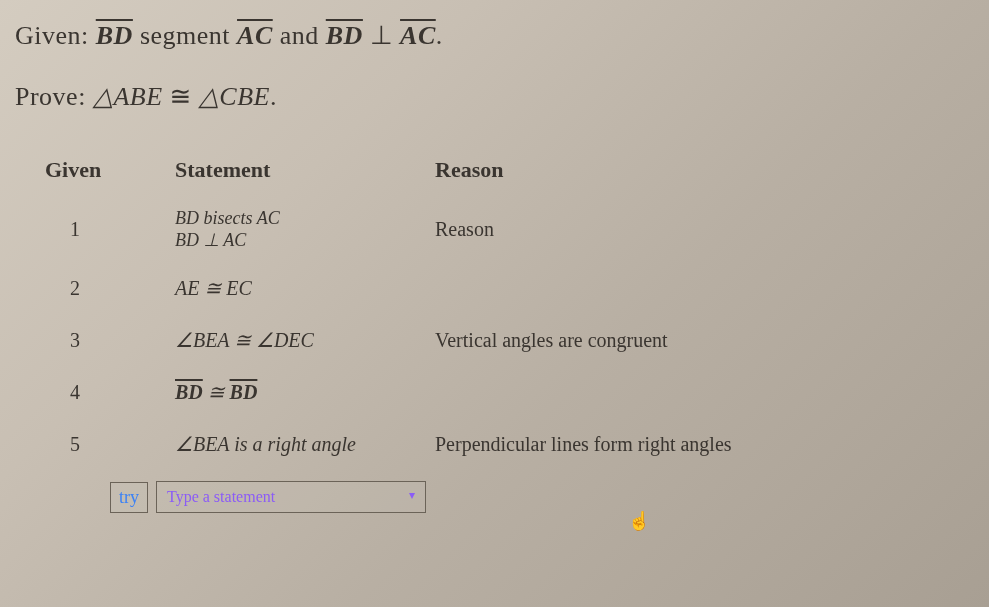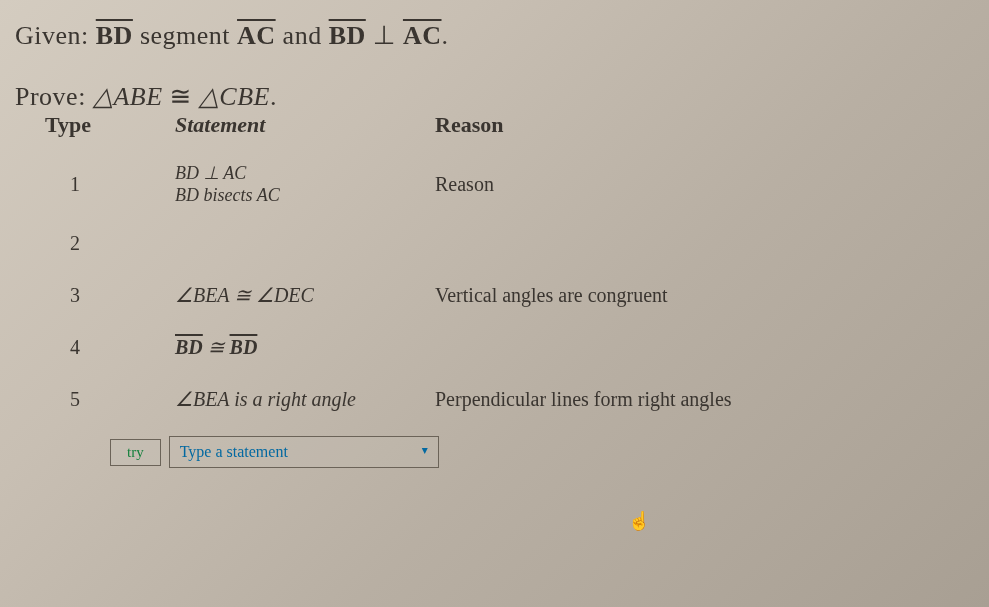"BD" .overline { font-style: none -> italic }
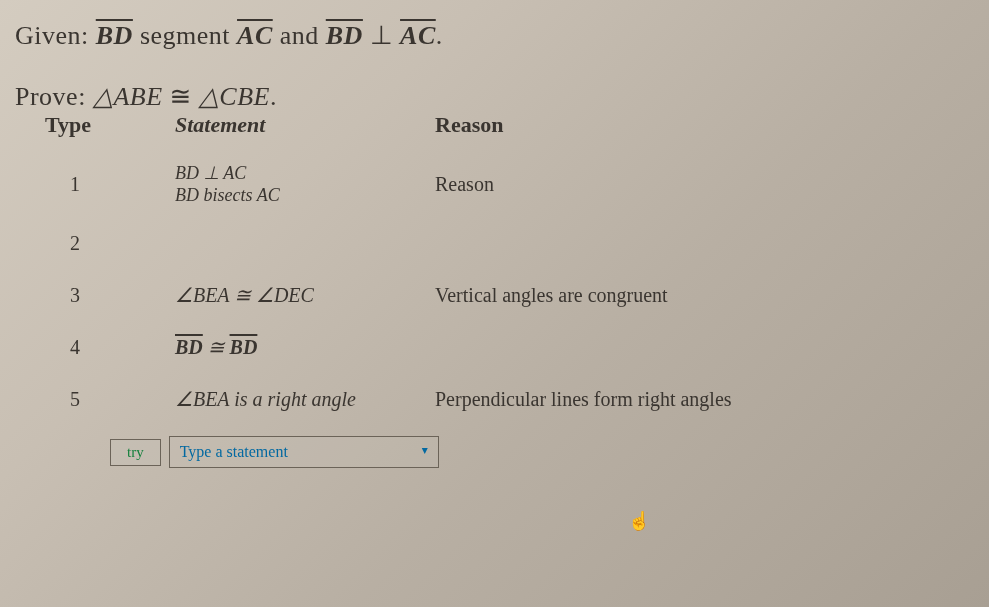"Prove: △ABE ≅ △CBE." .prove-line { margin-bottom: none -> 45px }
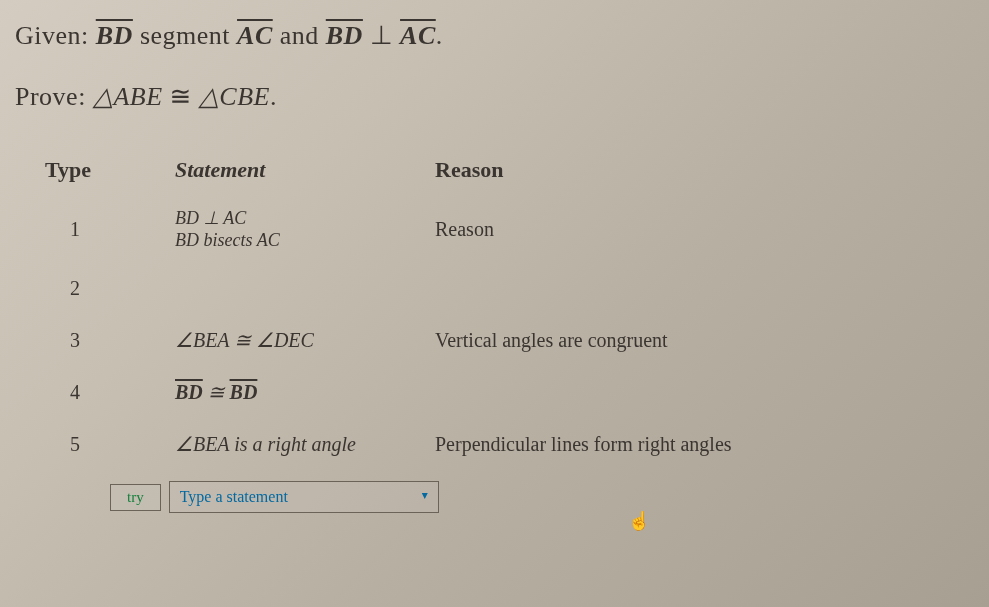"Type" div.col-step { text: Type -> Given }
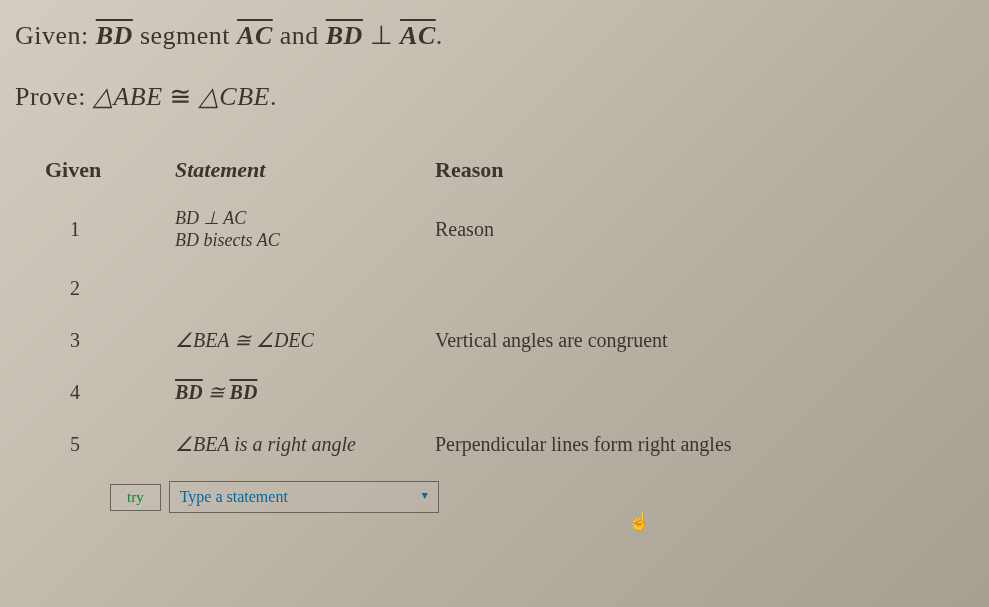"Statement" .col-statement { font-style: italic -> none }
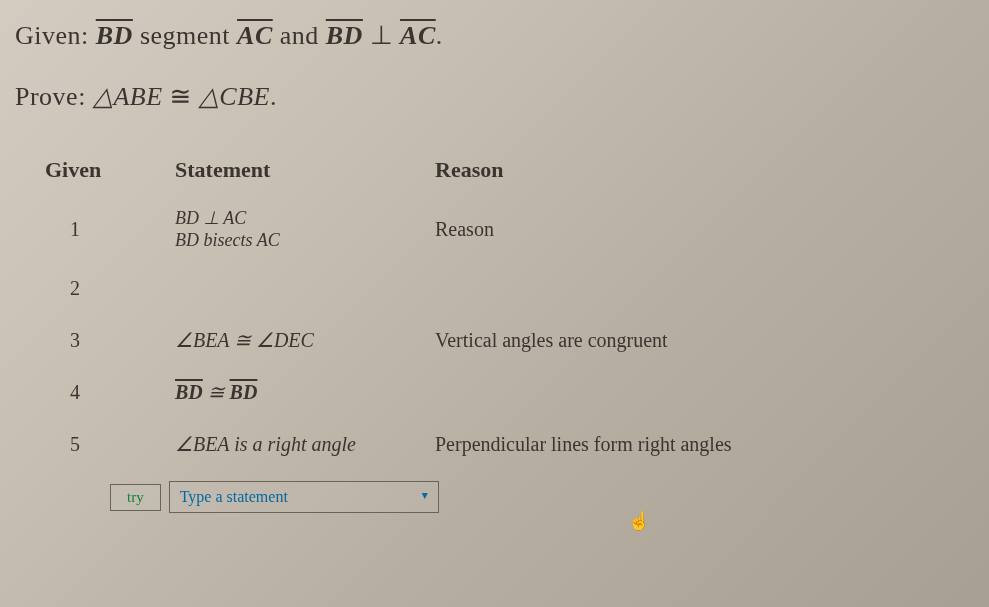"BD ⊥ AC" div { order: before "BD bisects AC" -> after "BD bisects AC" }
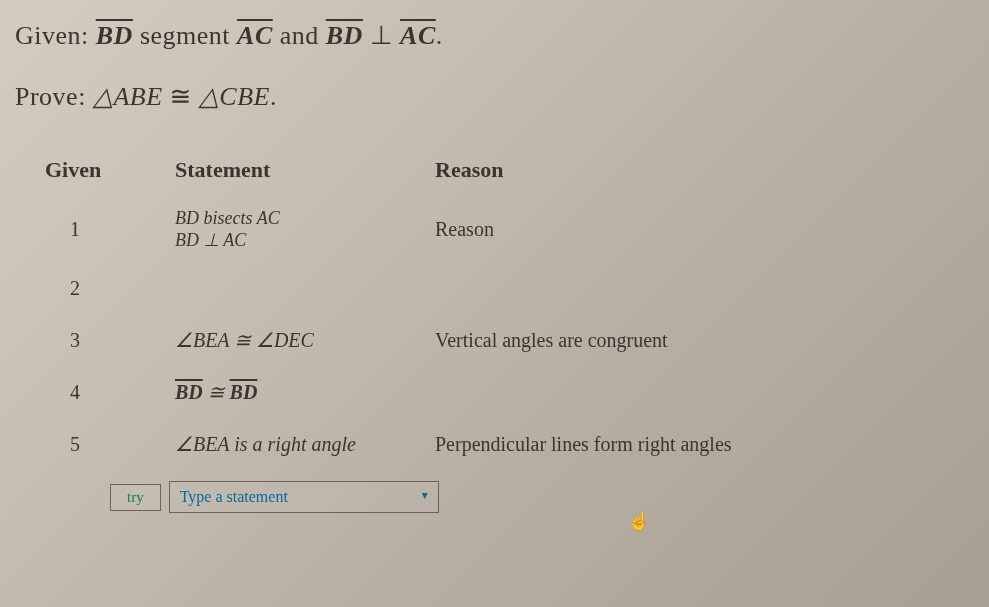"AE ≅ EC" div.statement-cell { html: none -> <div>AE ≅ EC</div> }
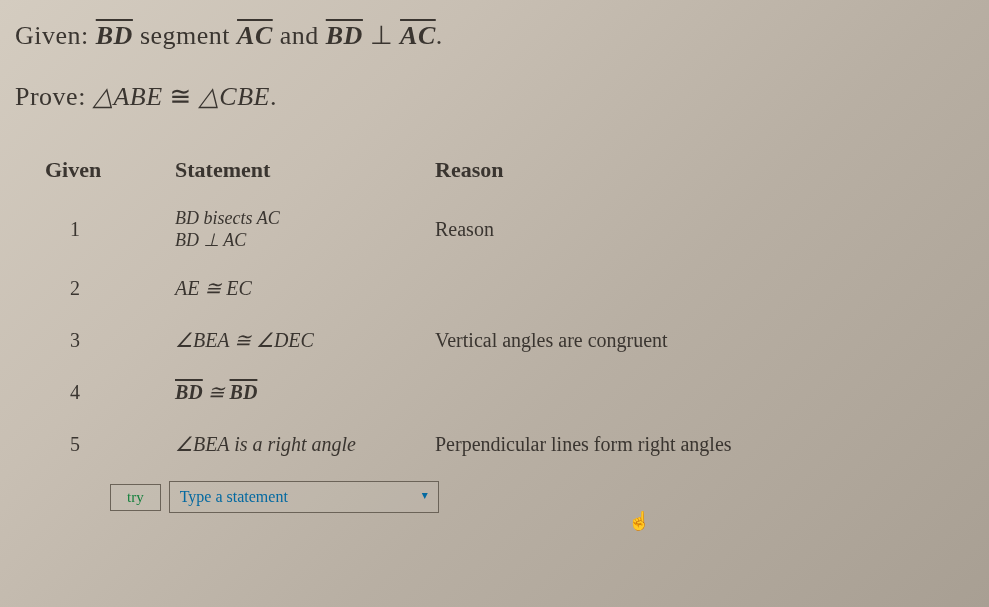"try" .try-btn { color: #15803d -> #3b82f6; font-size: 15px -> 18px; padding: 4px 16px -> 4px 8px }
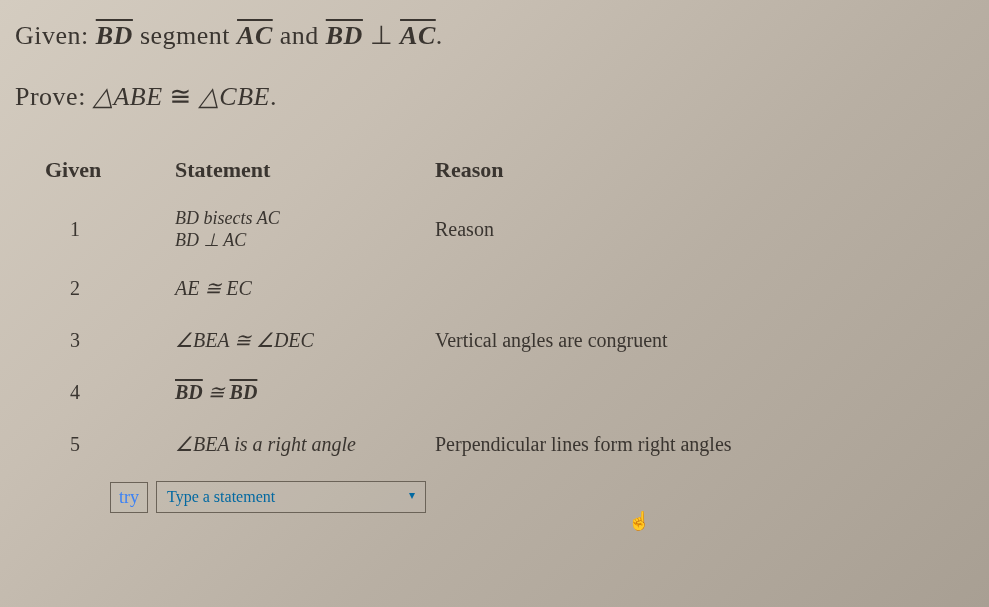"Type a statement" .type-input { color: #0369a1 -> #8b5cf6 }
